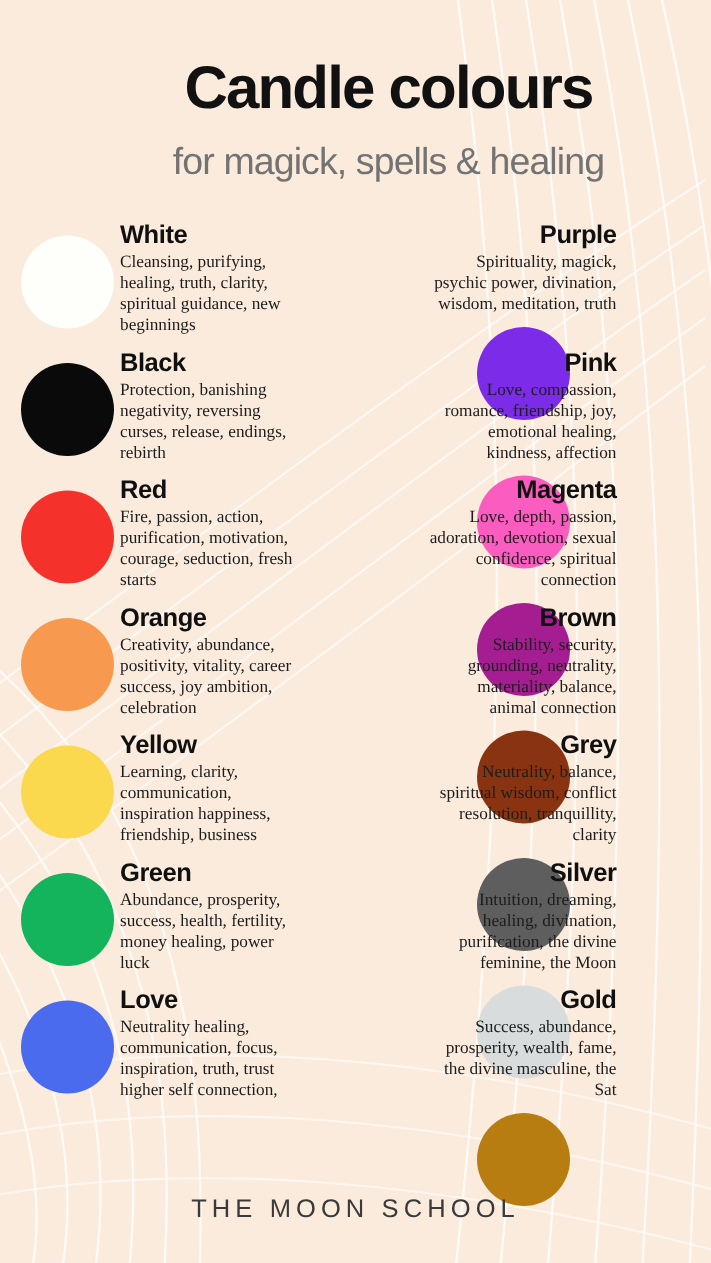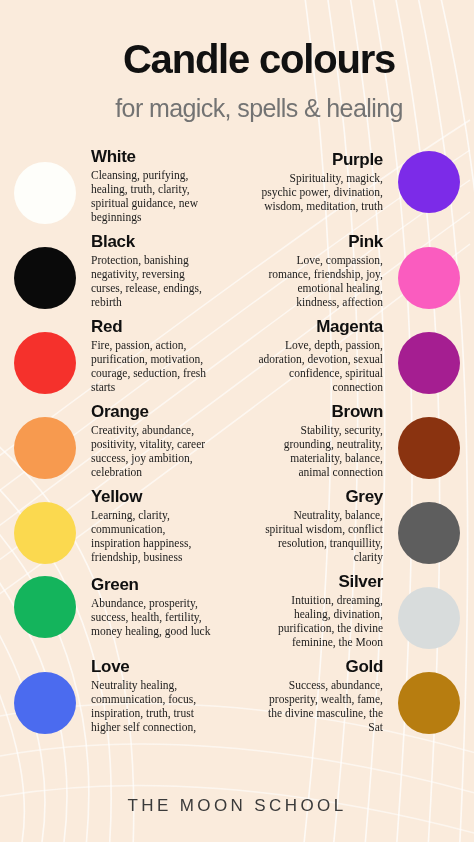"White" .cell { align-items: flex-end -> center; gap: 15px -> 4px }
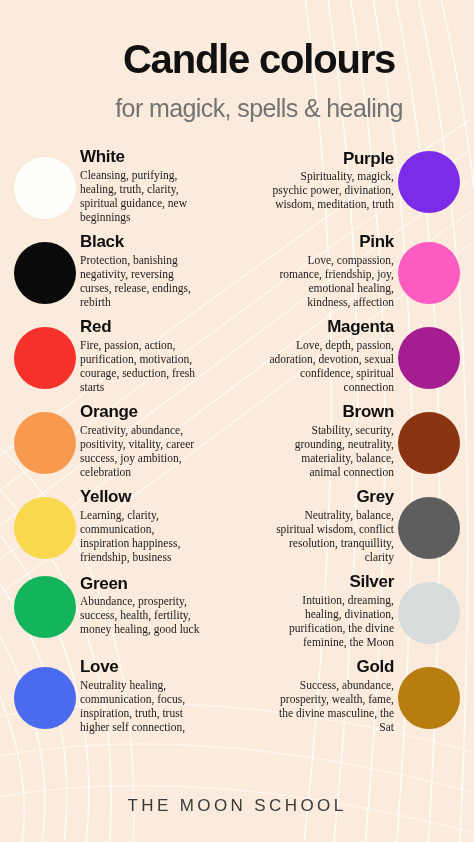"Purple" .cell.right { flex-direction: row -> column }
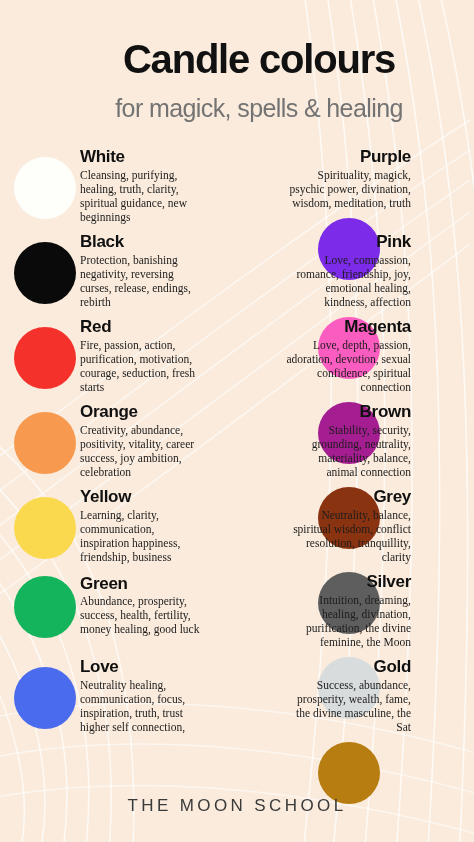"Abundance, prosperity, success, health," div.c-desc { text: good -> power }
